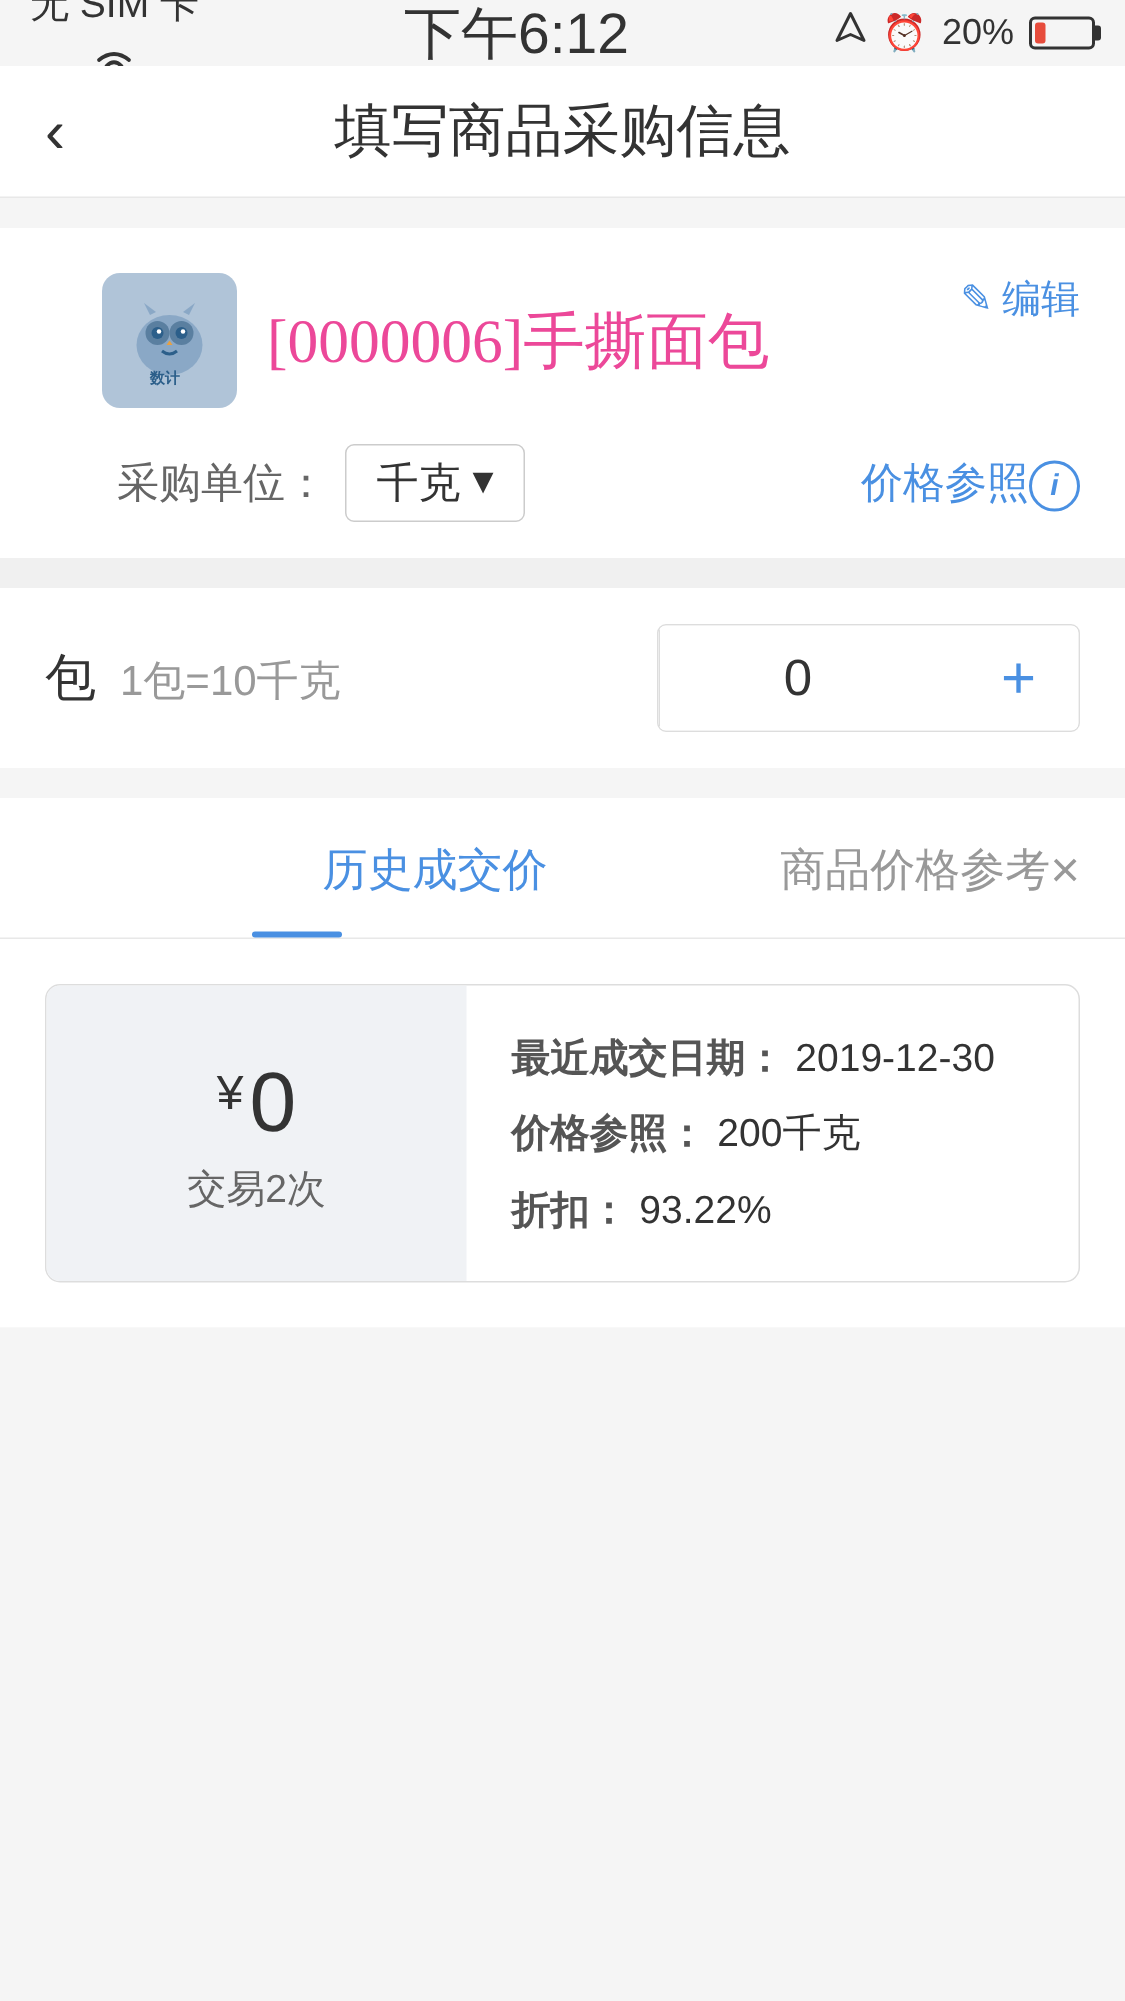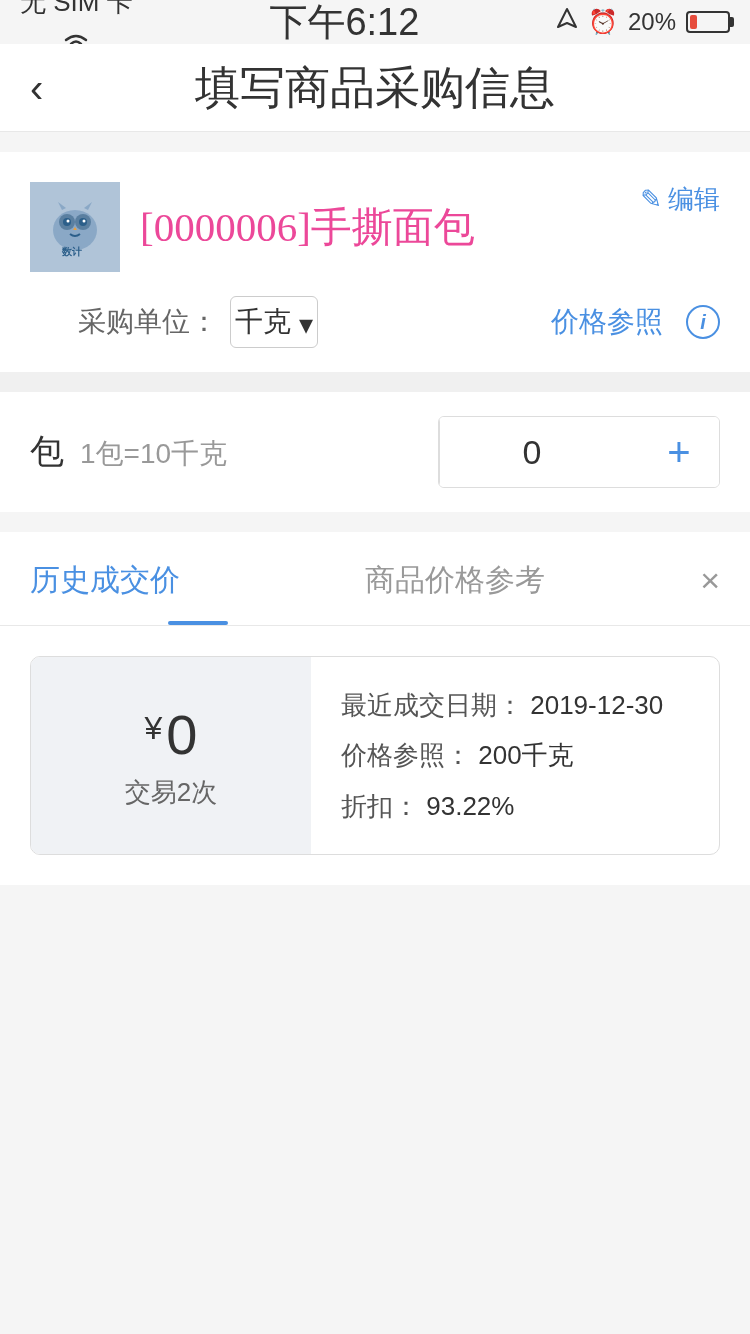"填写商品采购信息" .nav-title { font-size: 45px -> 38px }
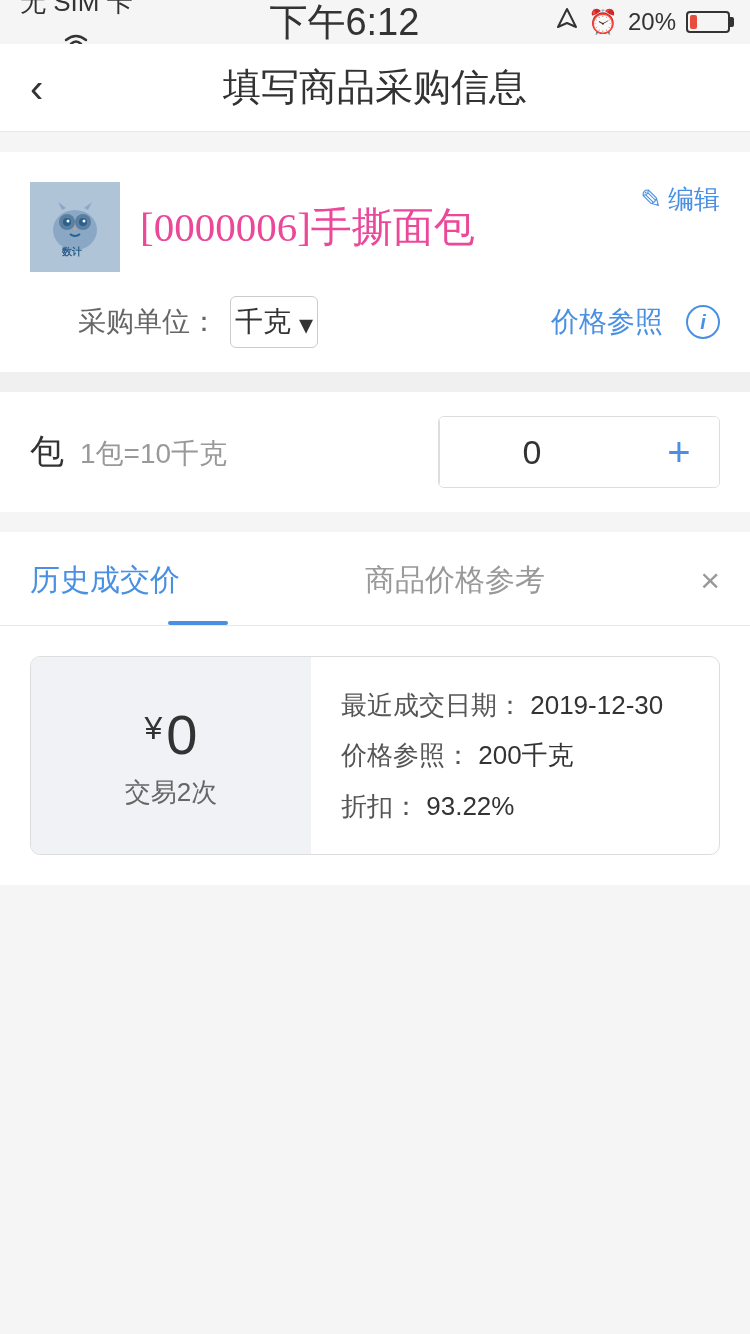"数计" .product-image { border-radius: 0 -> 12px; margin-left: none -> 38px }
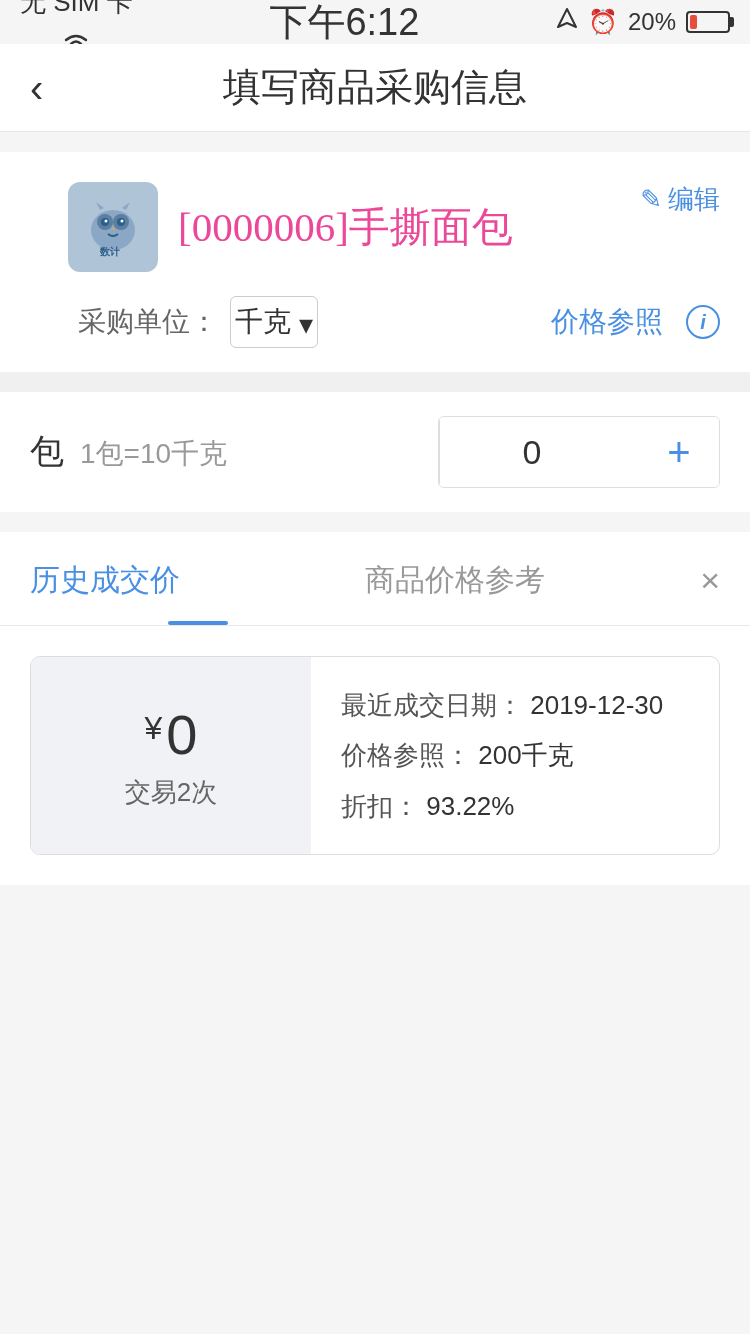"千克" .unit-select { align-items: flex-end -> flex-start; padding: 6px 4px -> 6px 20px }
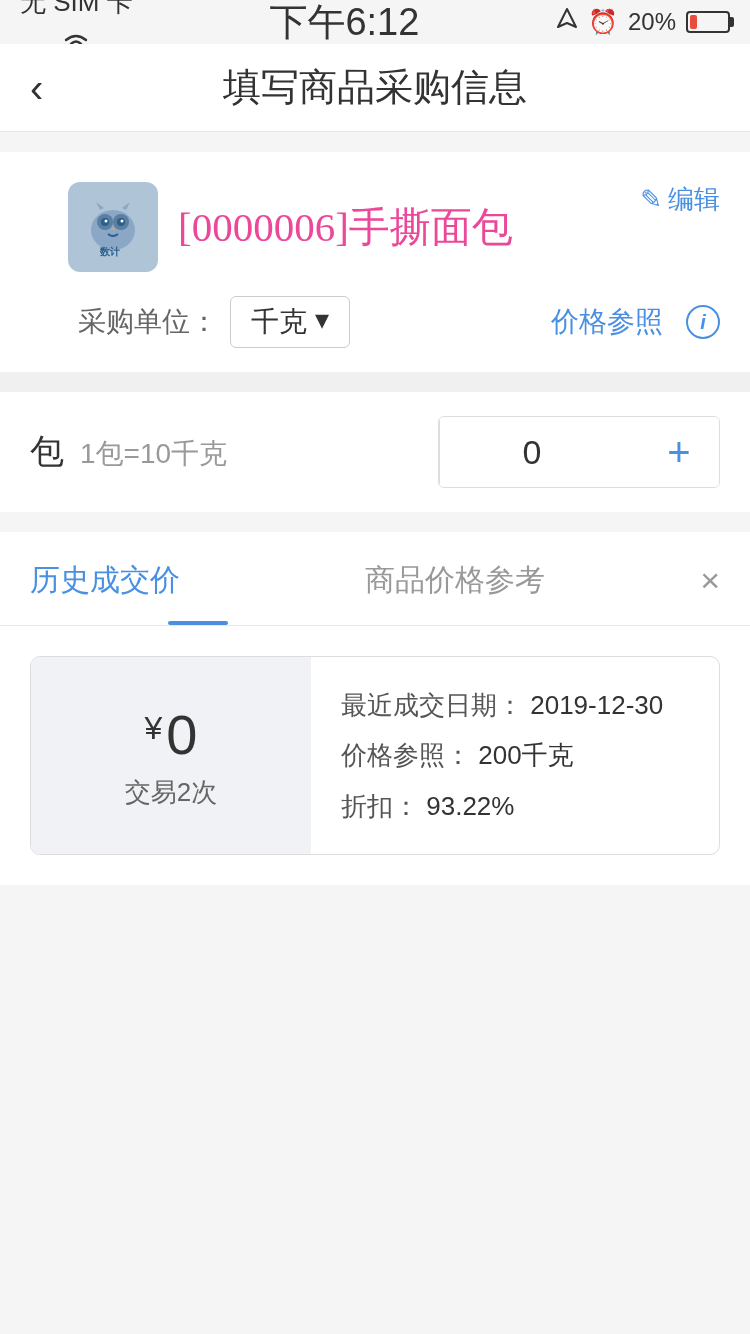"价格参照" .price-ref-link { align-items: center -> flex-end; gap: 23px -> 0 }
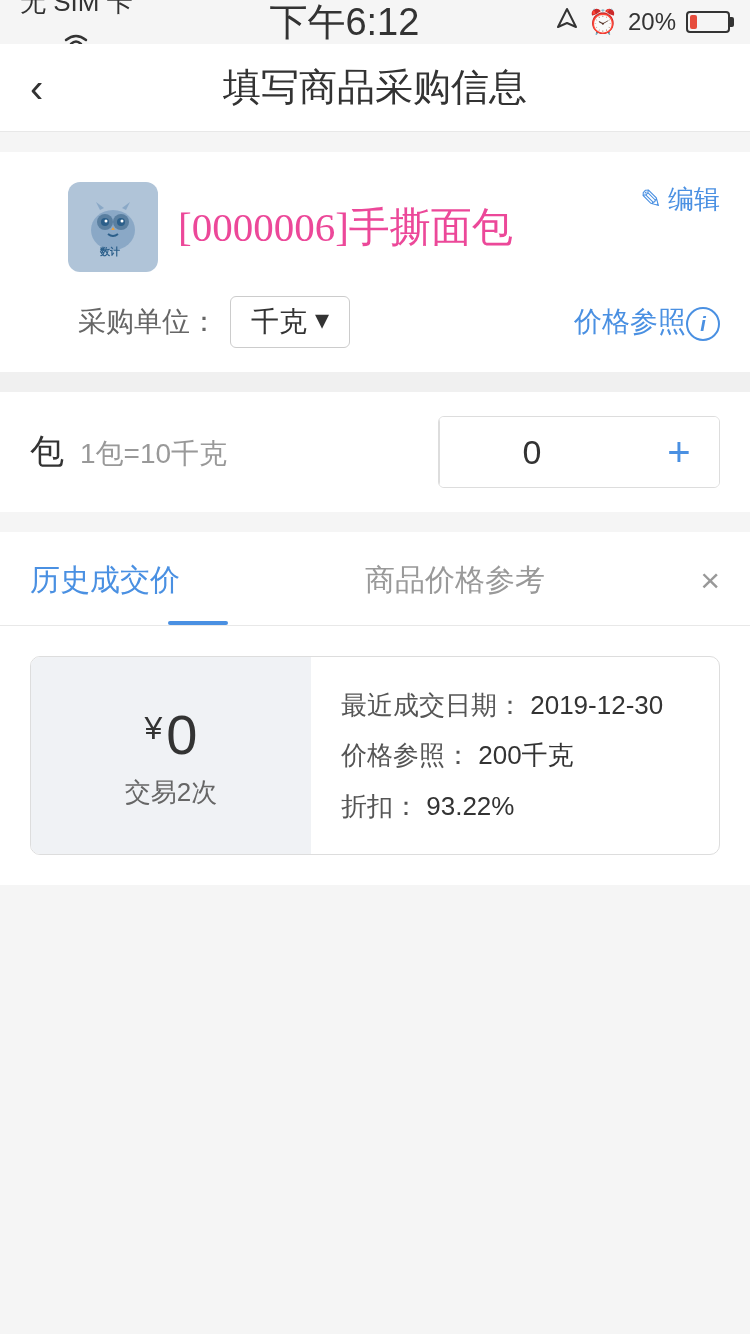"历史成交价" .tab-item { text-align: left -> right }
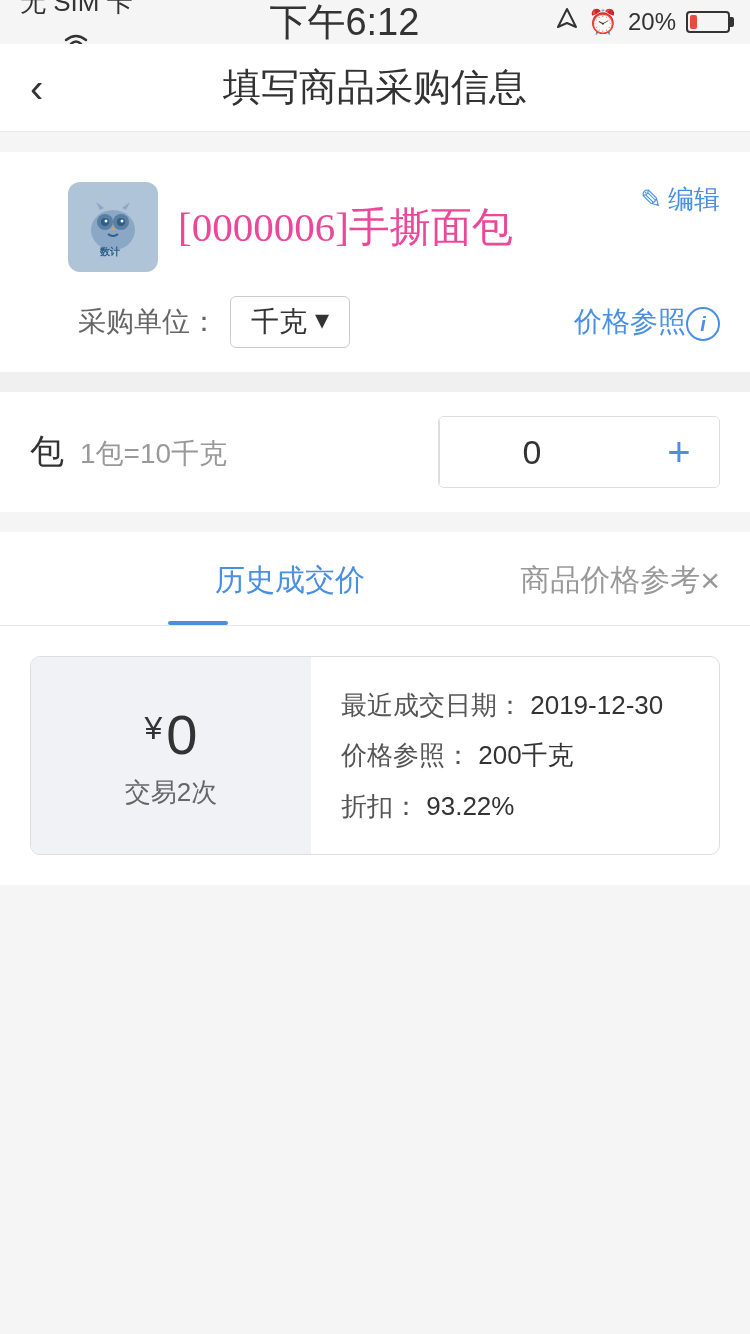"最近成交日期：" .detail-label { font-weight: none -> bold }
